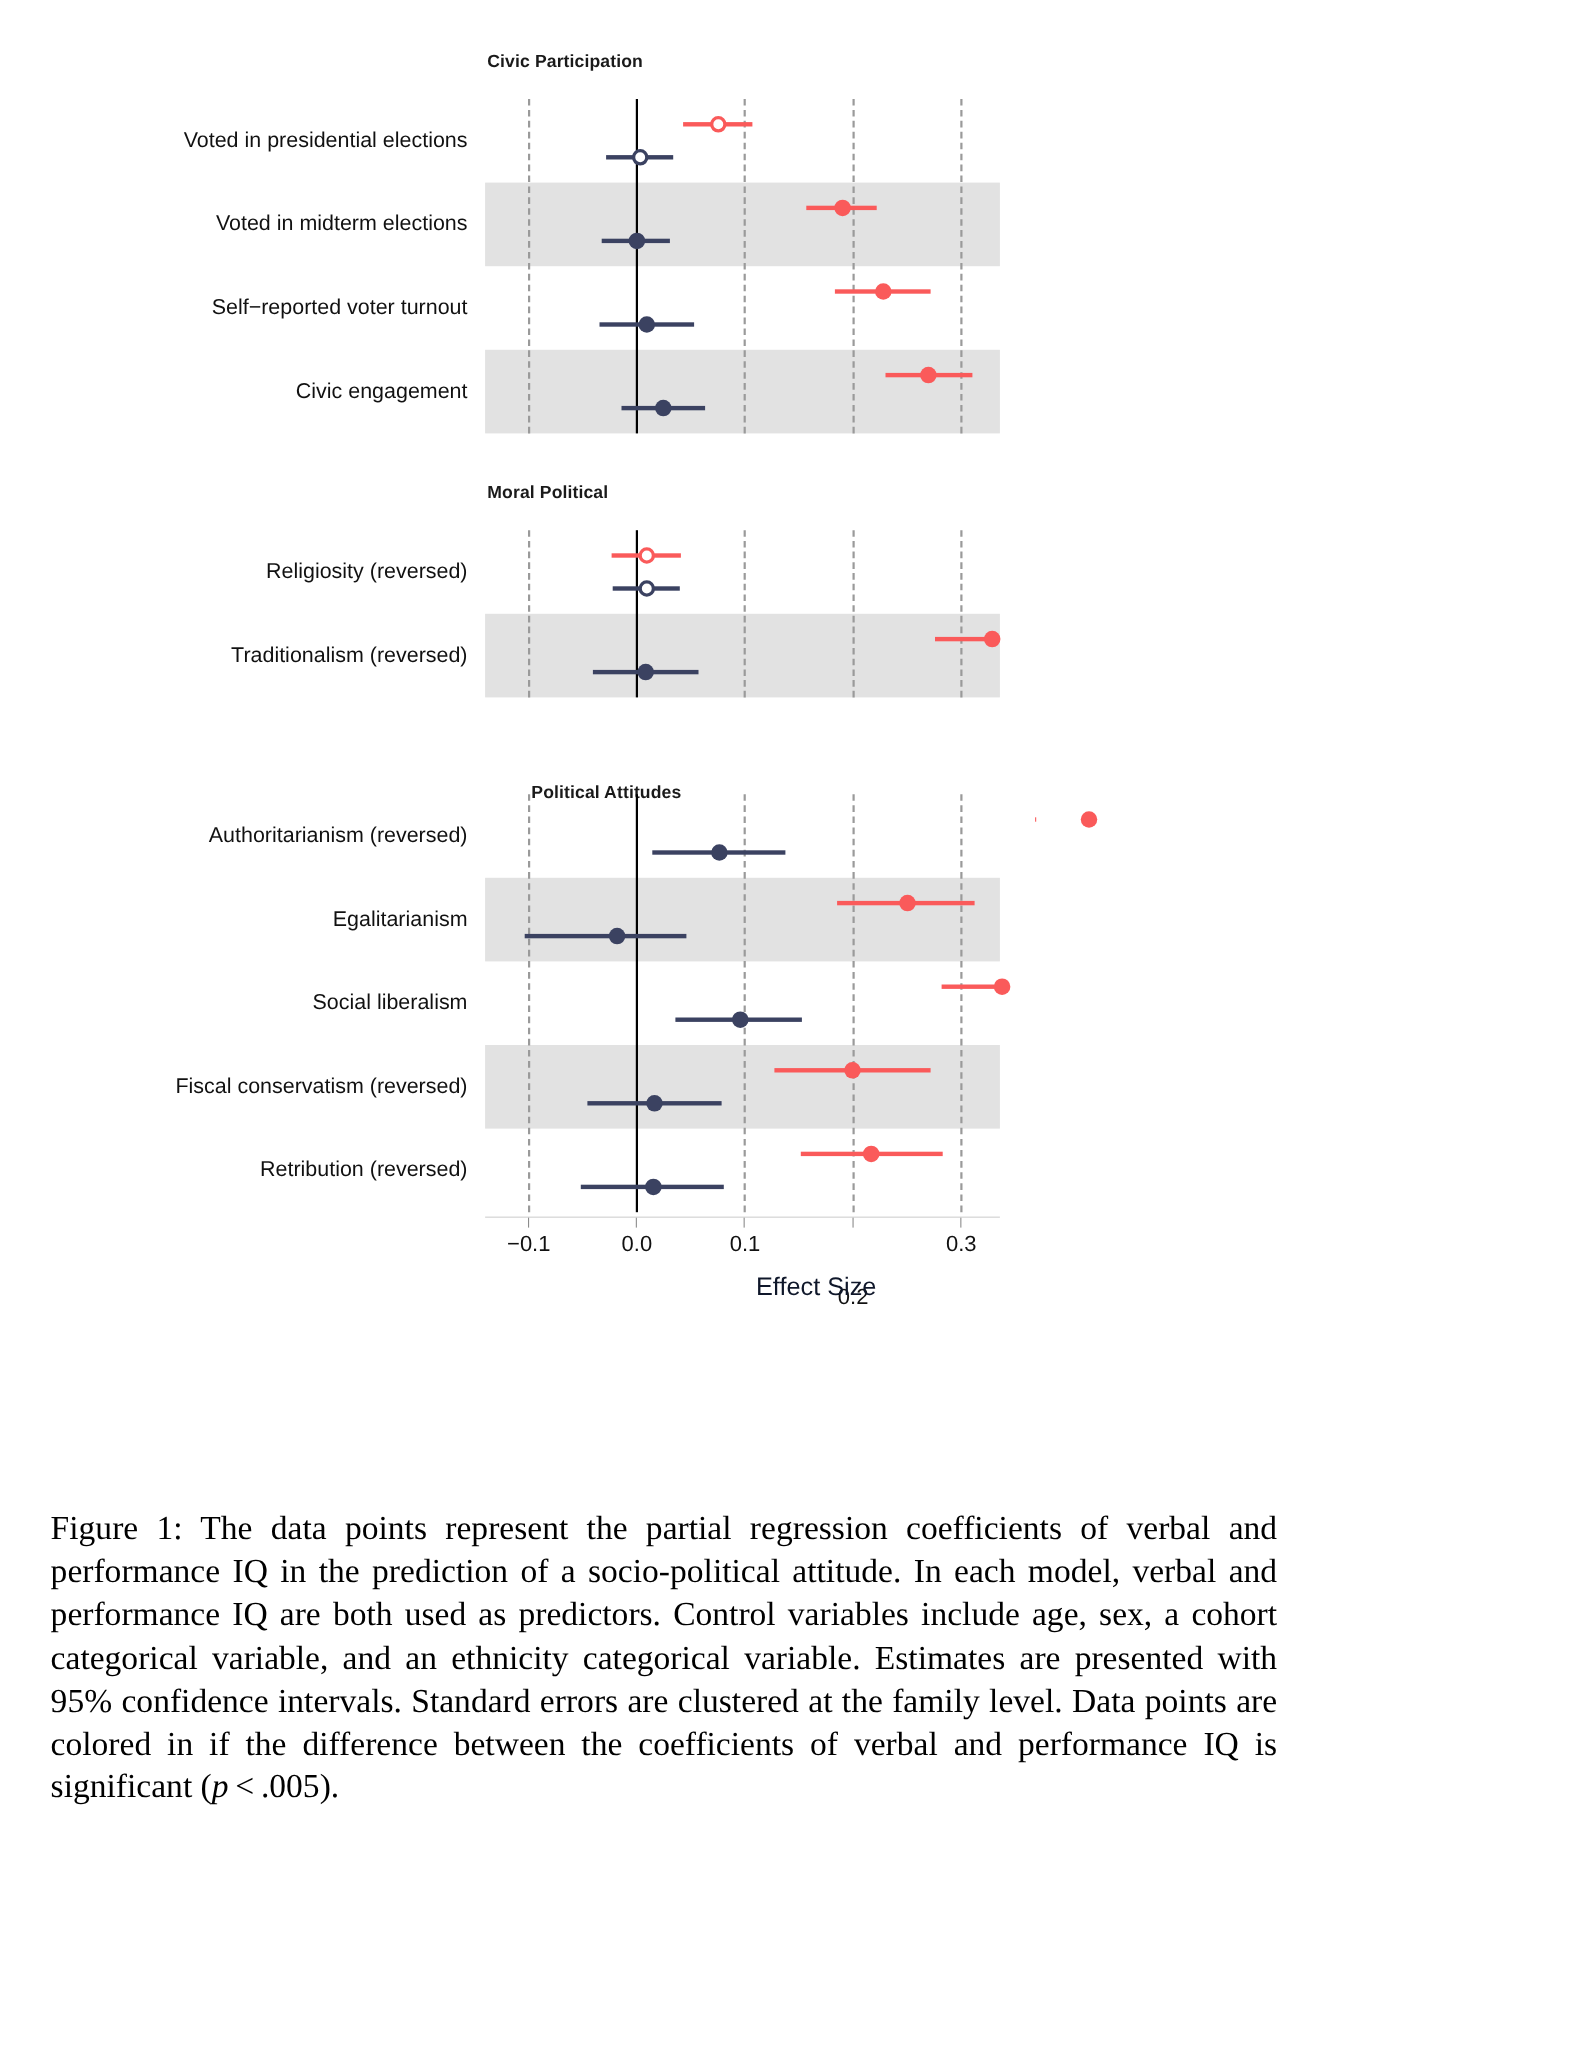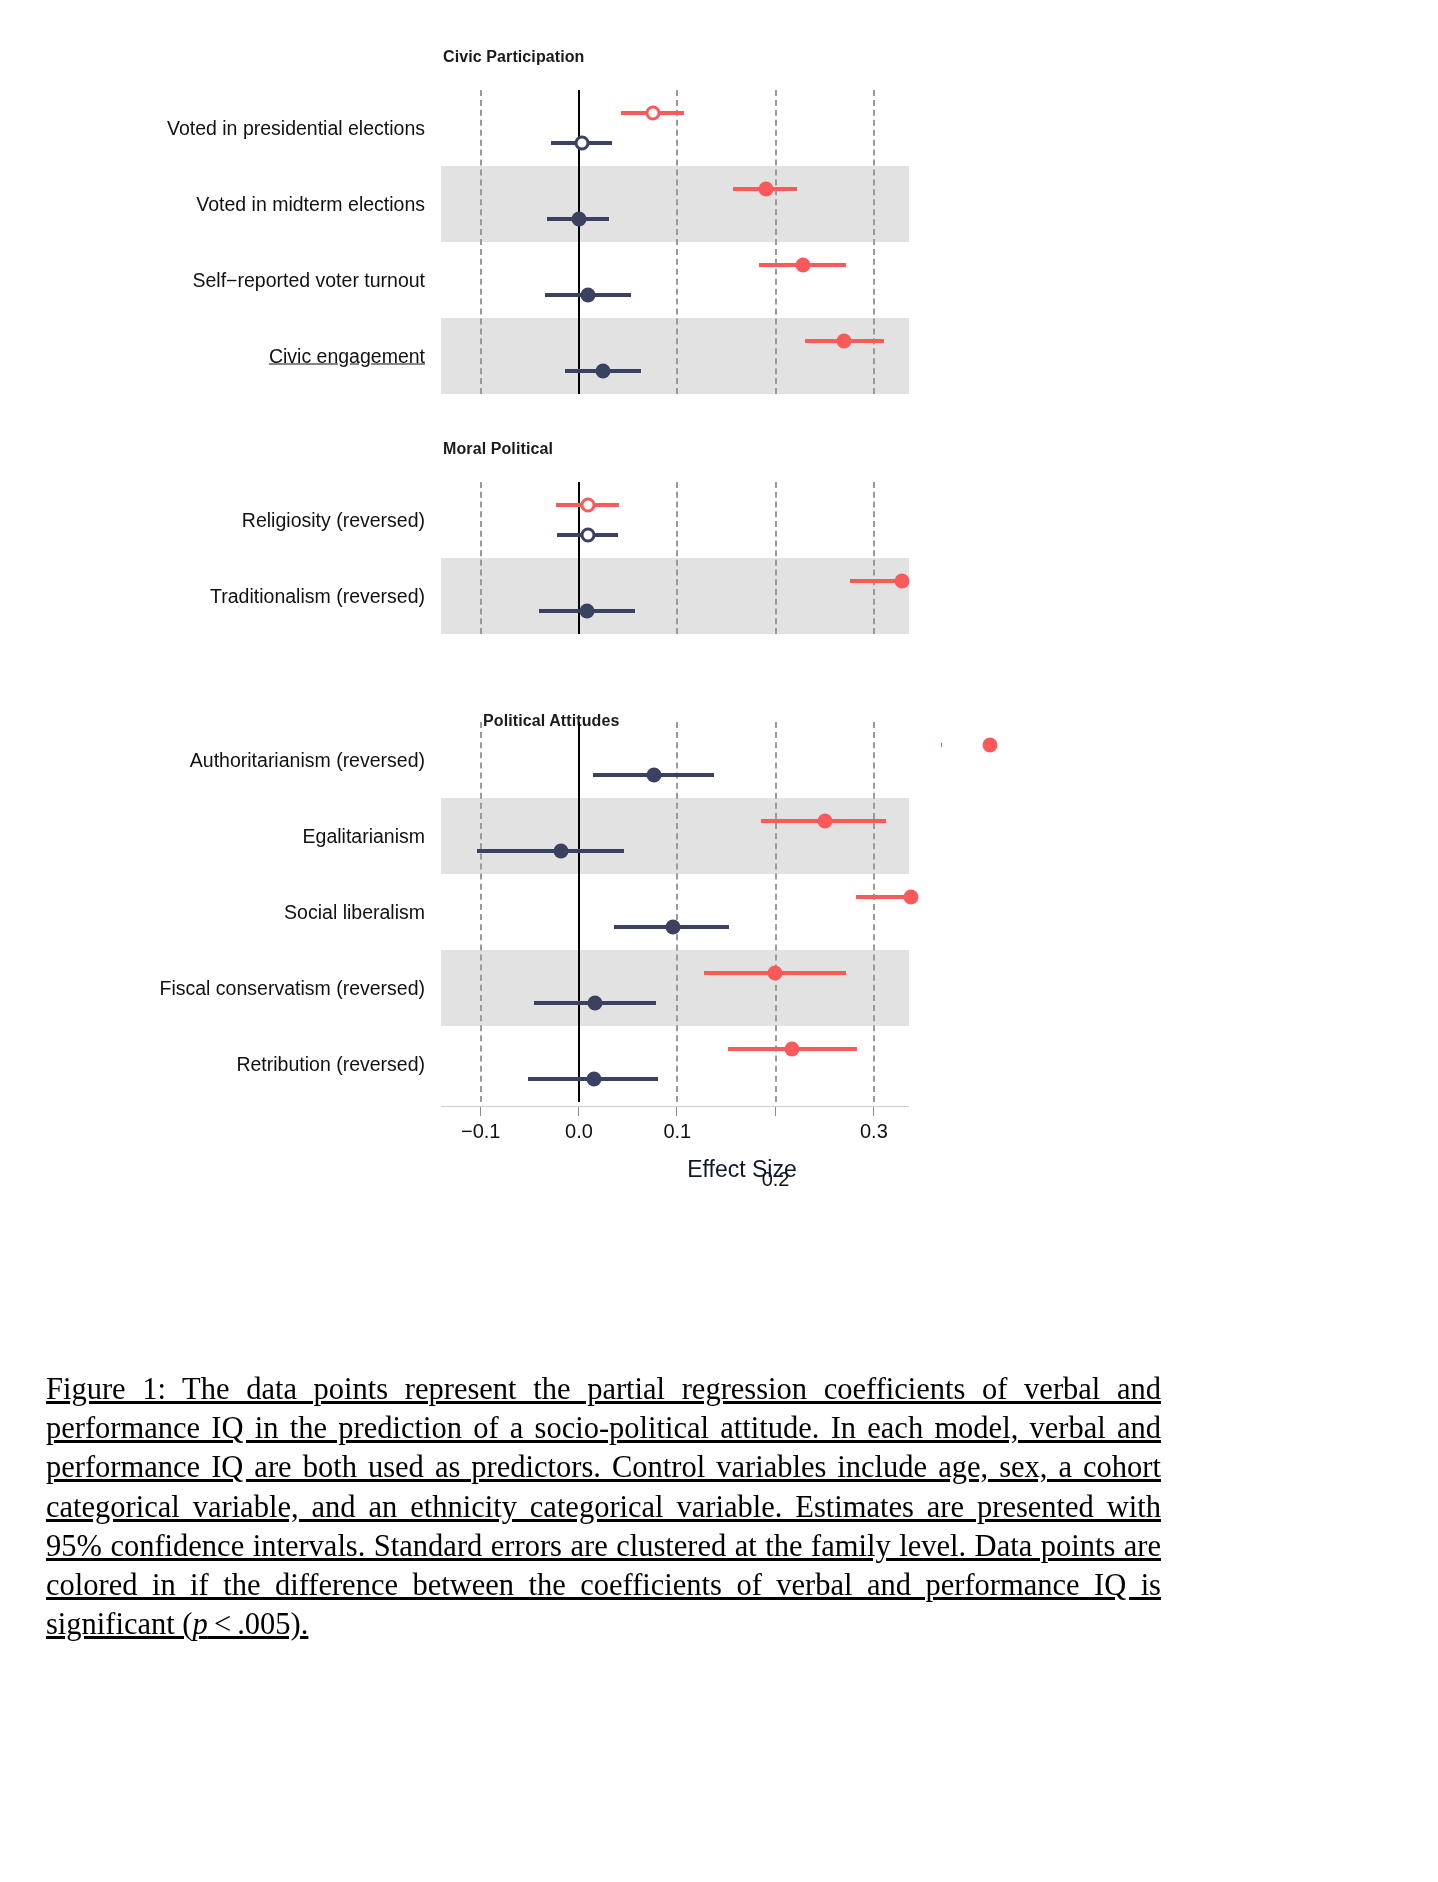"Civic engagement" div.bandlabel { text-decoration: underline -> none }
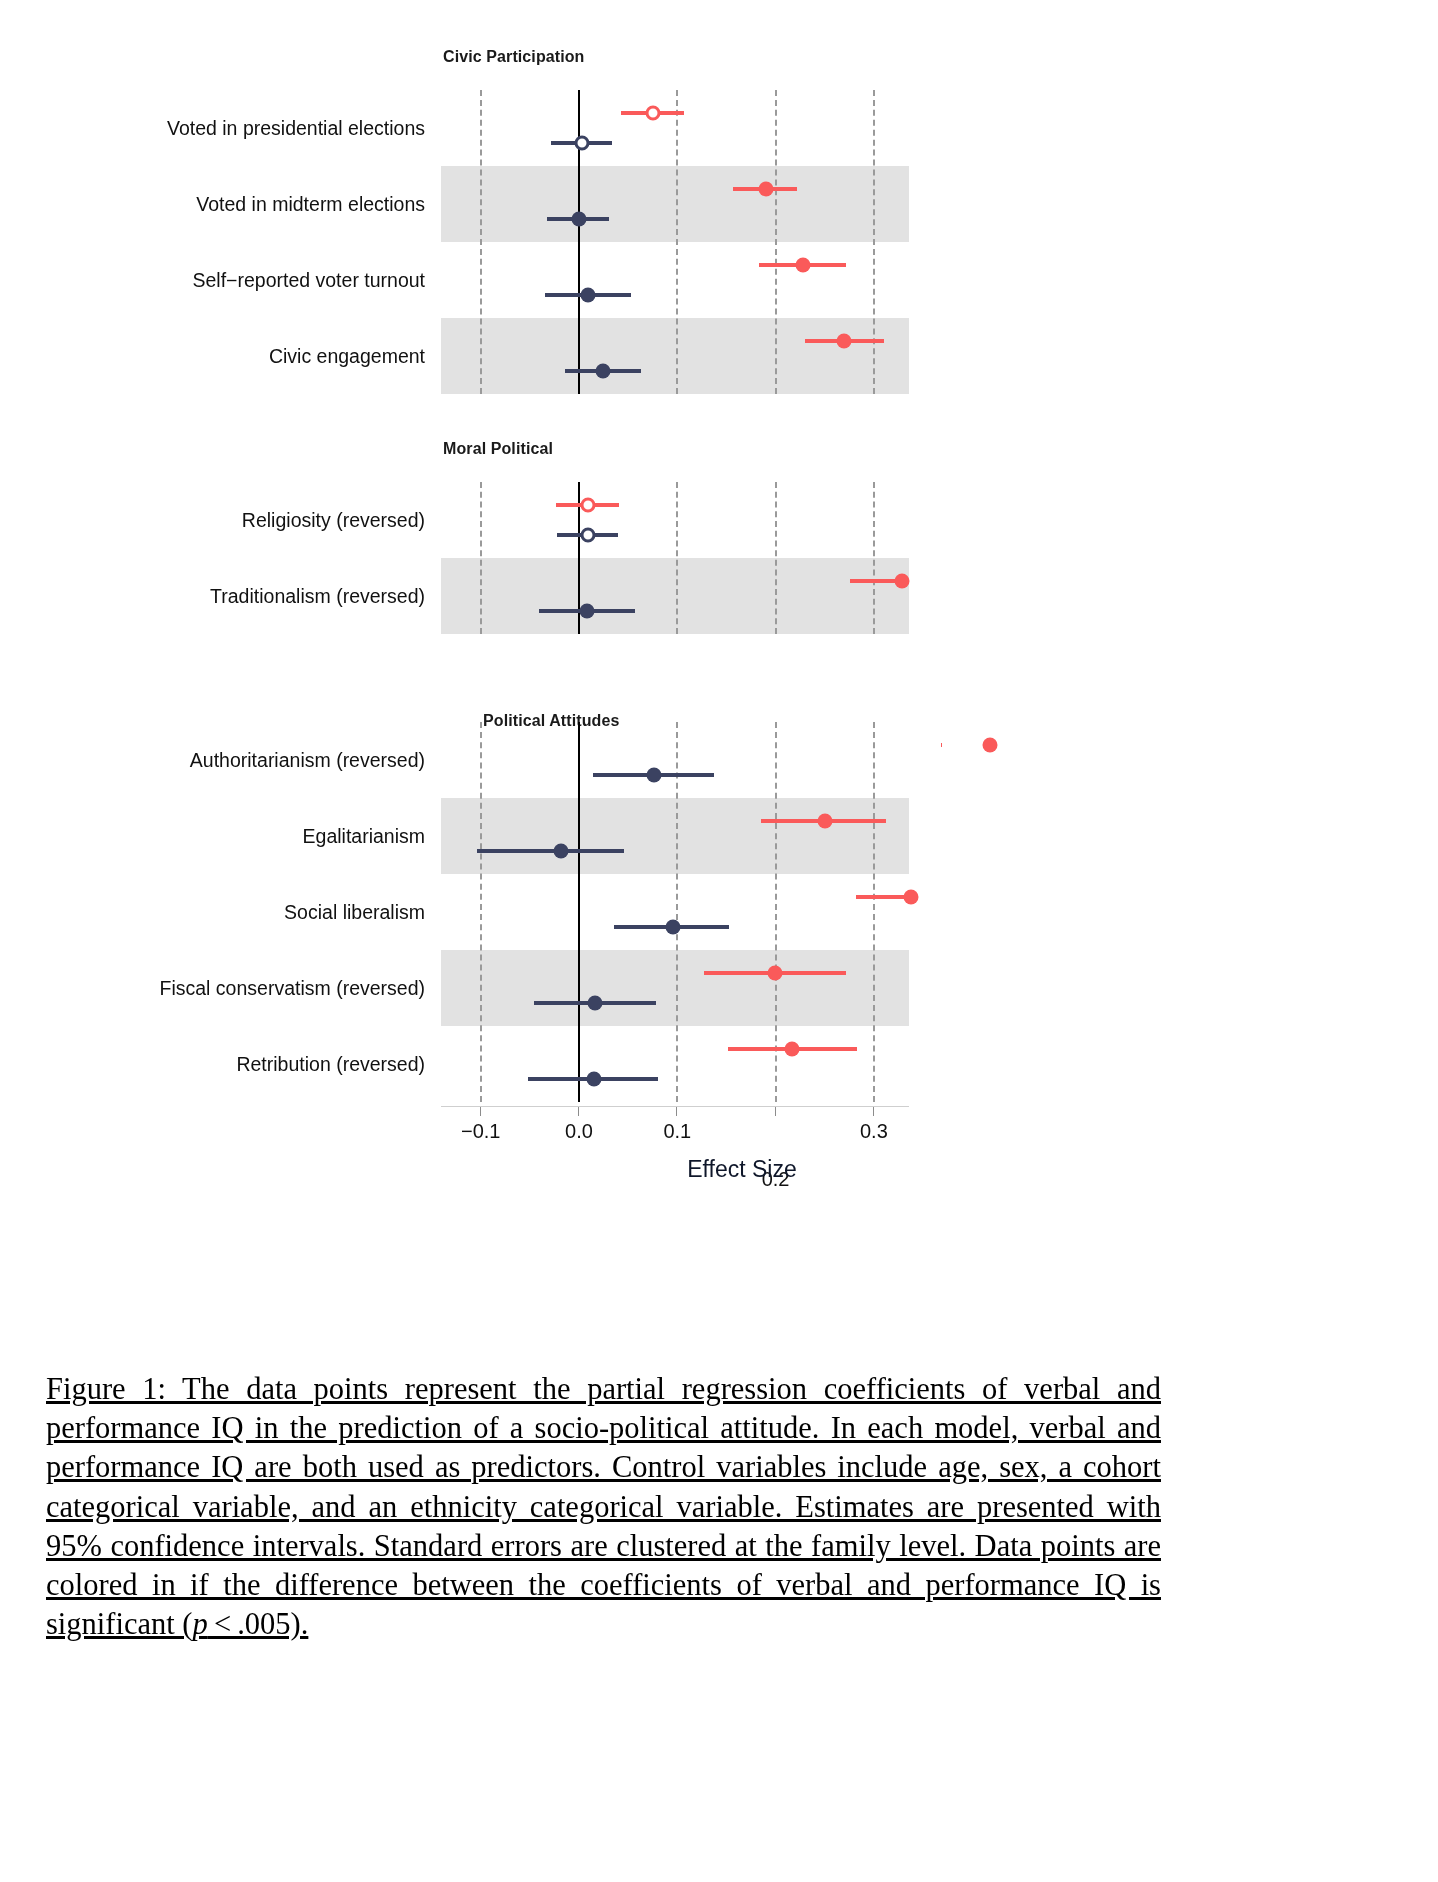"Figure 1: The data points" .caption { text-decoration: underline -> none }
